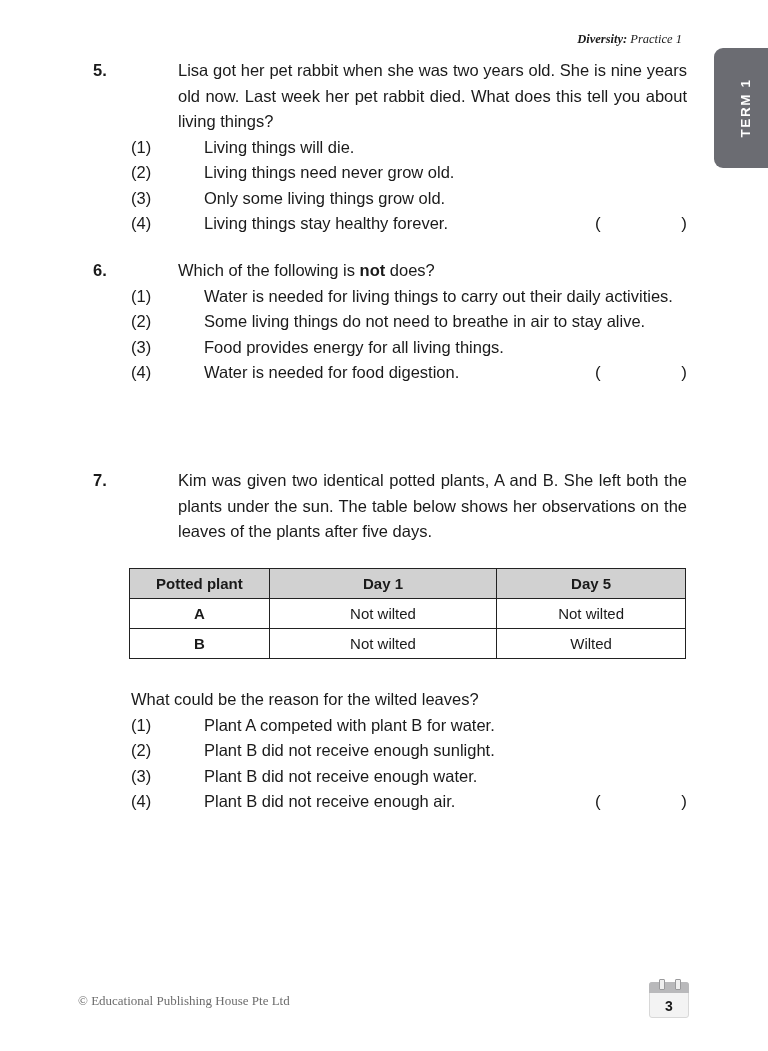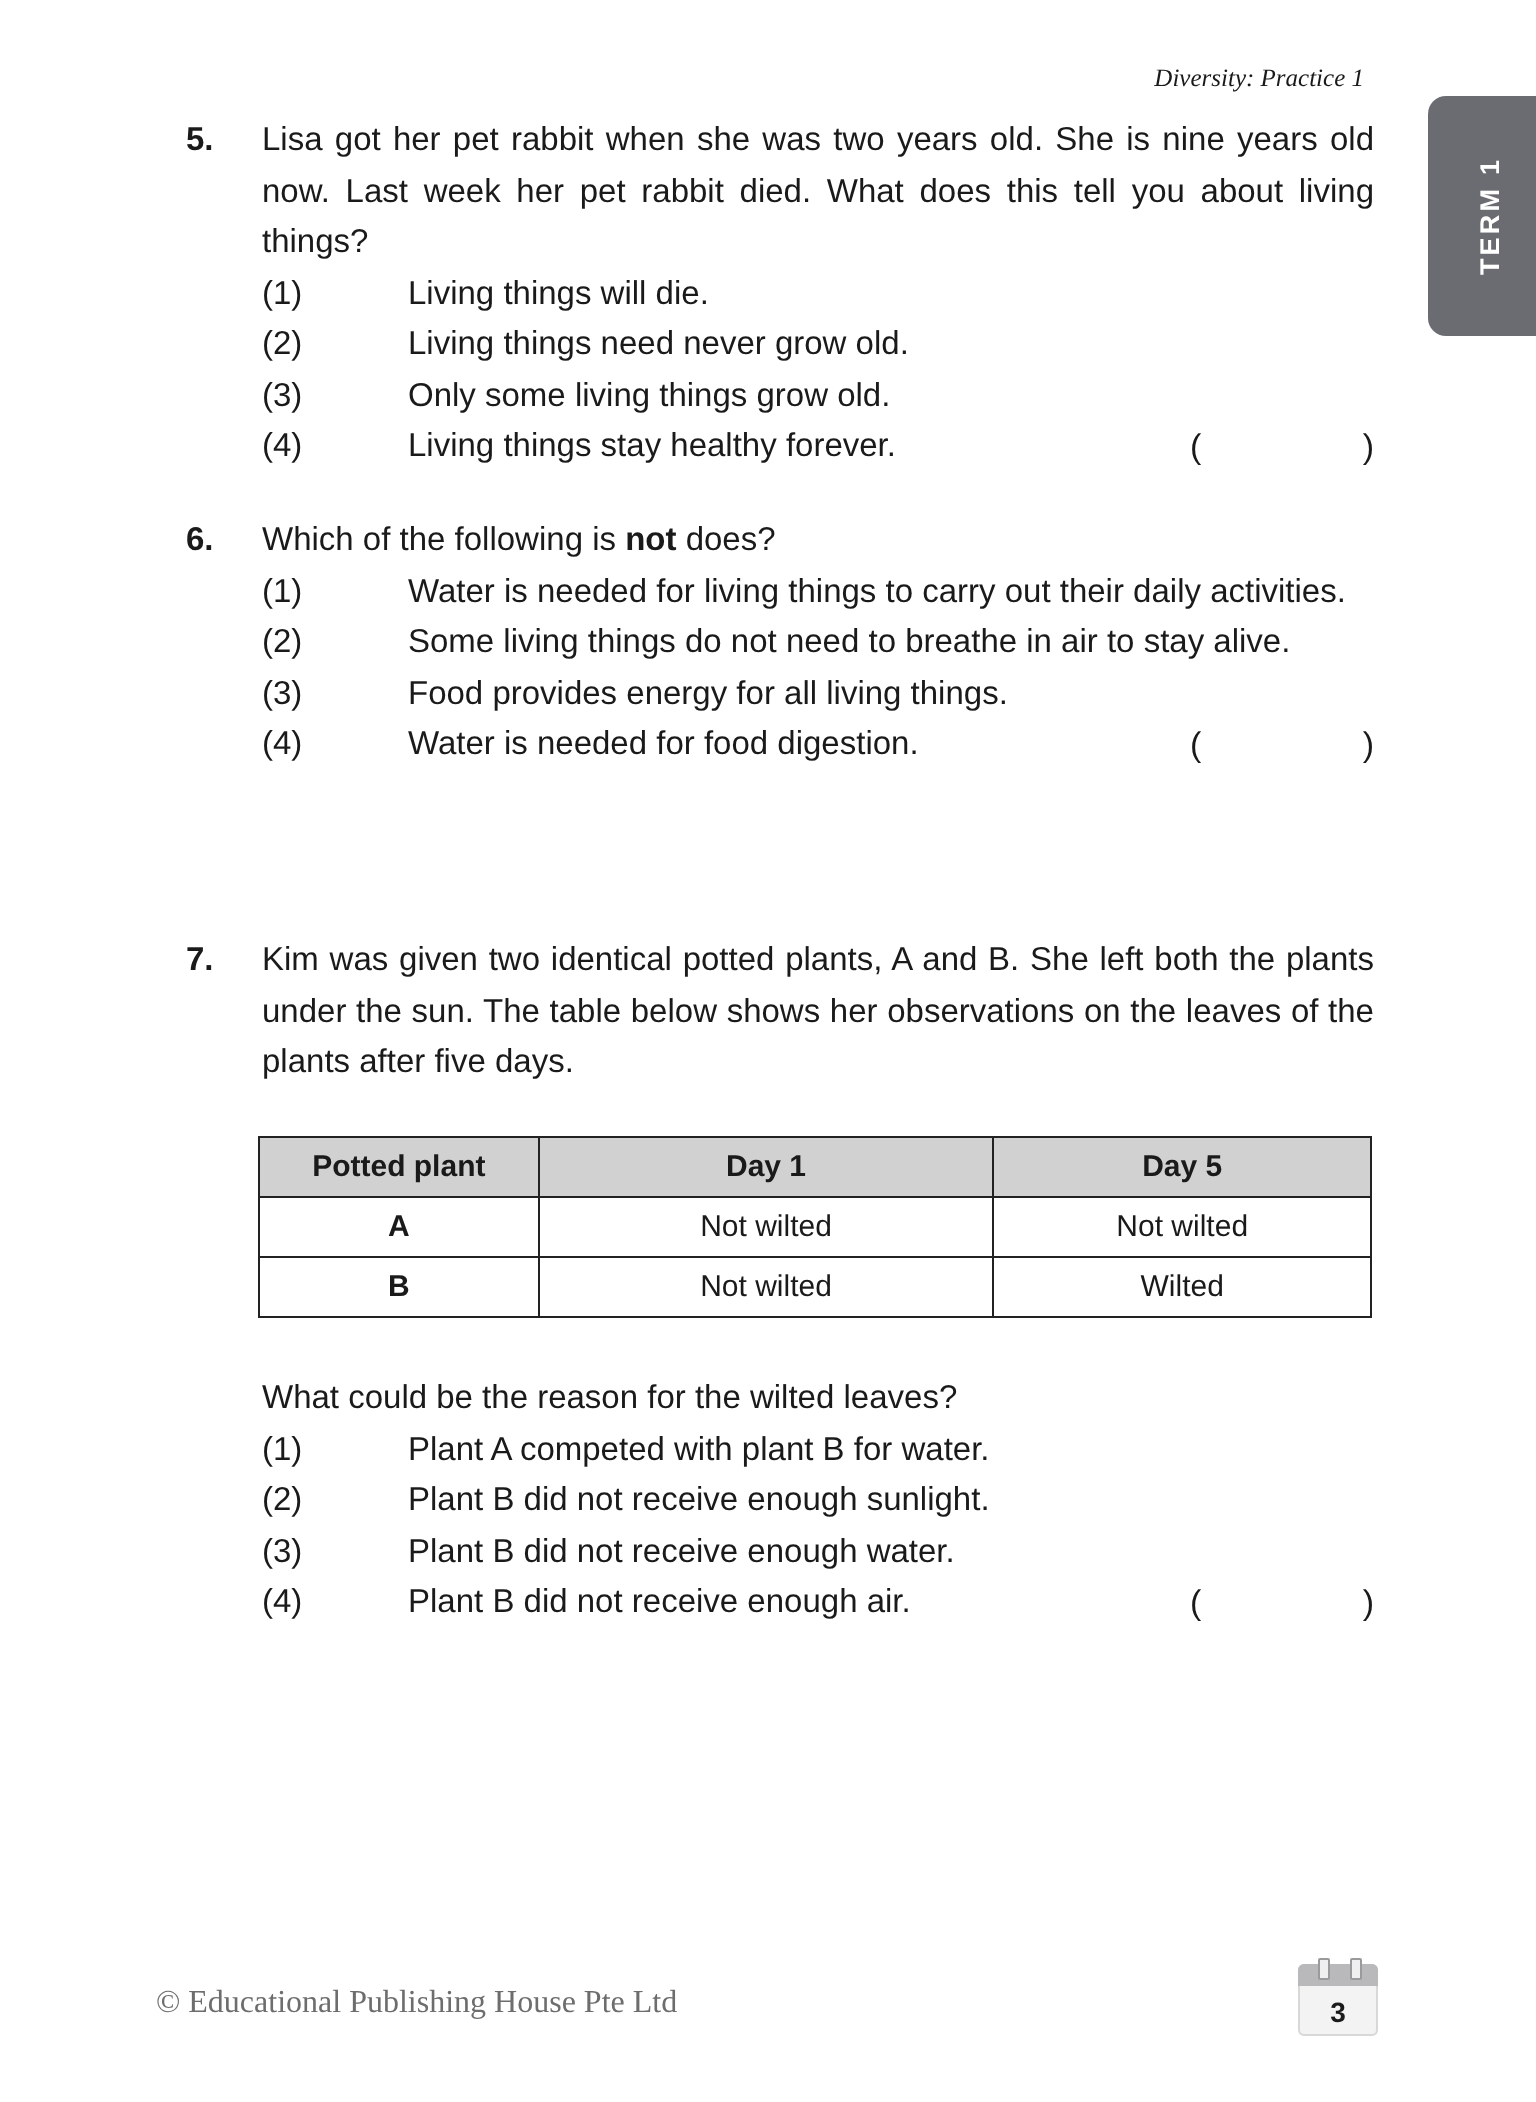"Diversity:" .running-head .rh-subject { font-weight: normal -> bold }
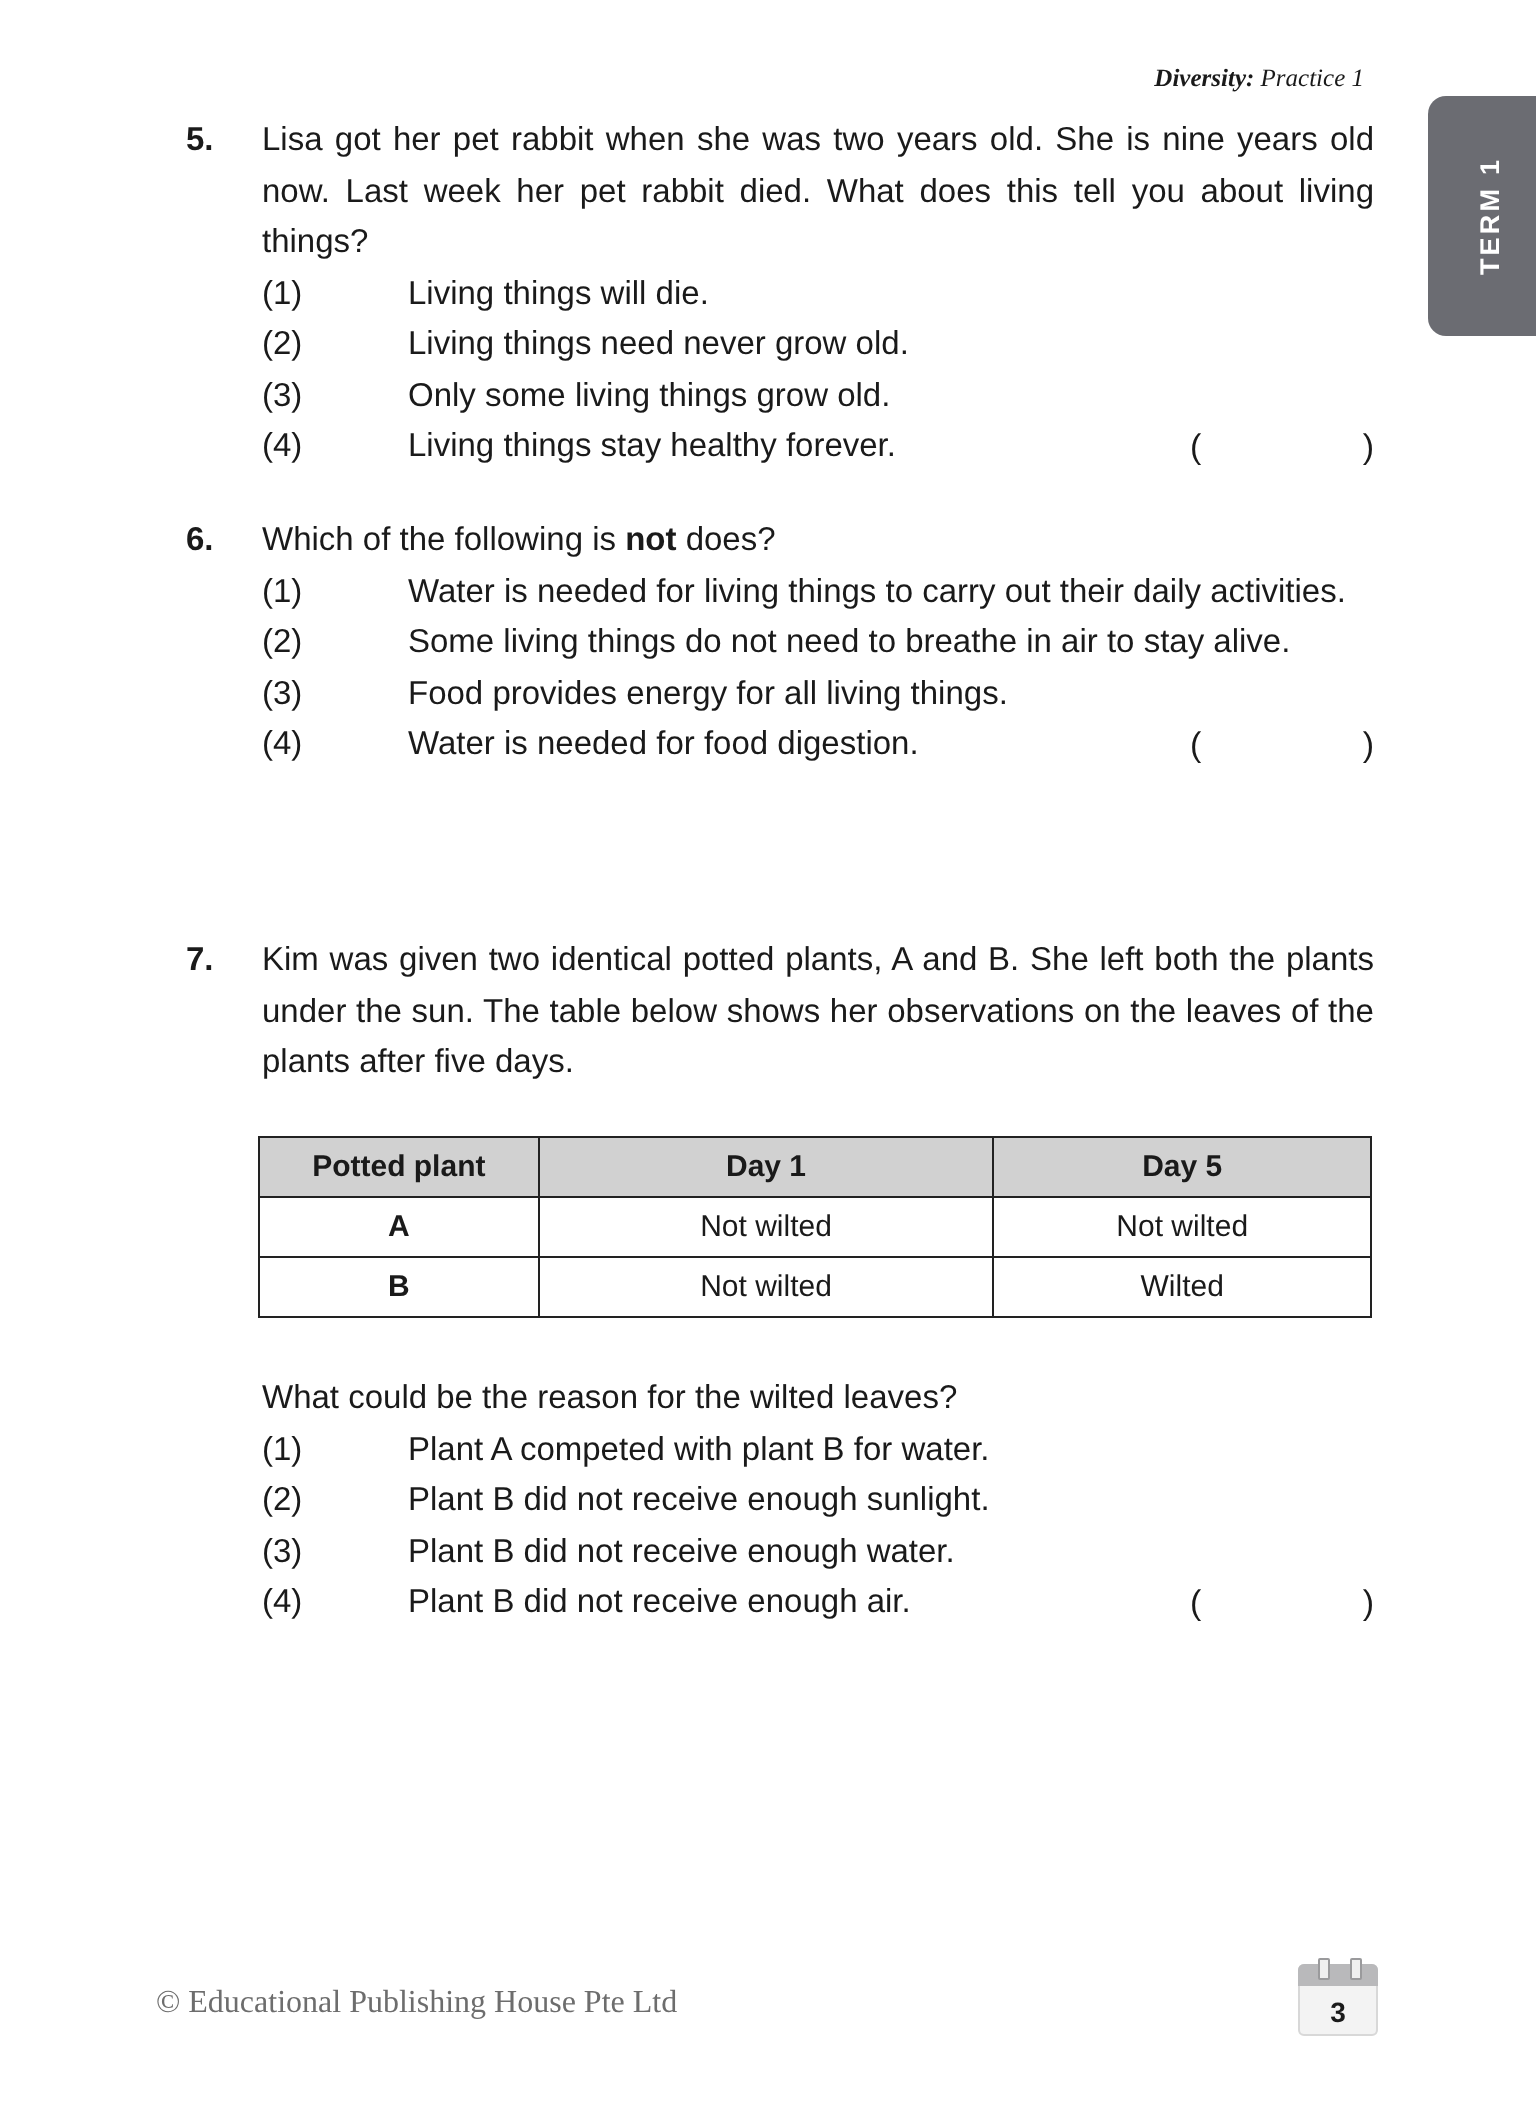"Lisa got her pet rabbit" .q-stem { margin-left: none -> 47px }
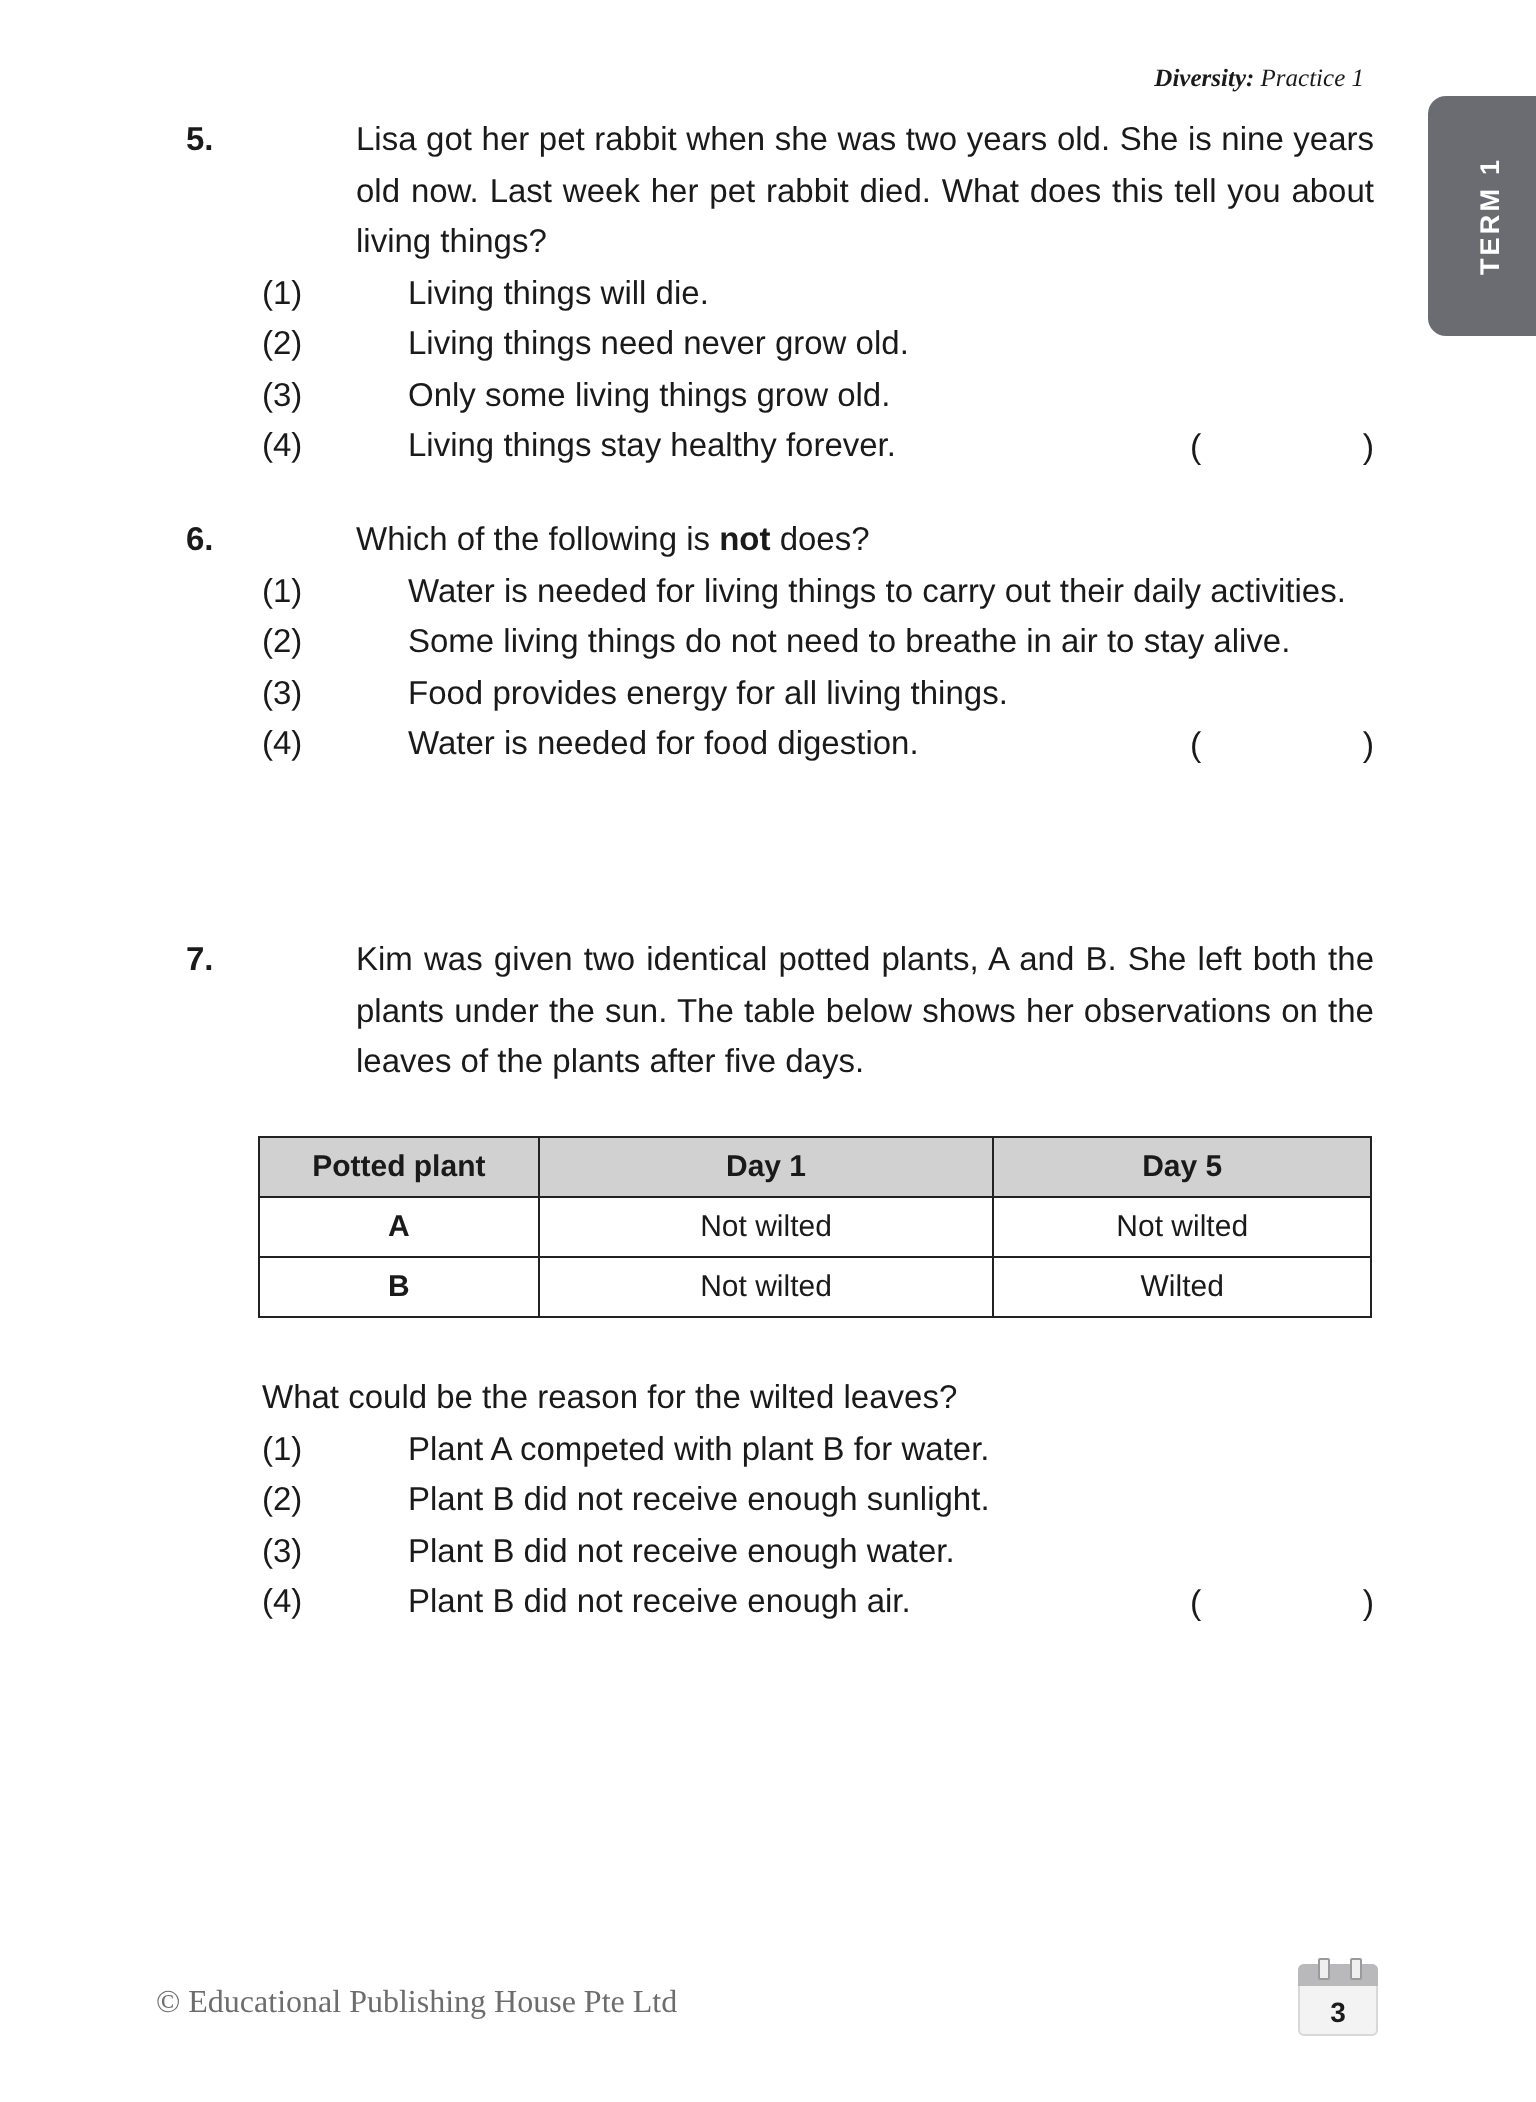"© Educational Publishing House Pte" .footer-copy { font-size: 16px -> 13px }
